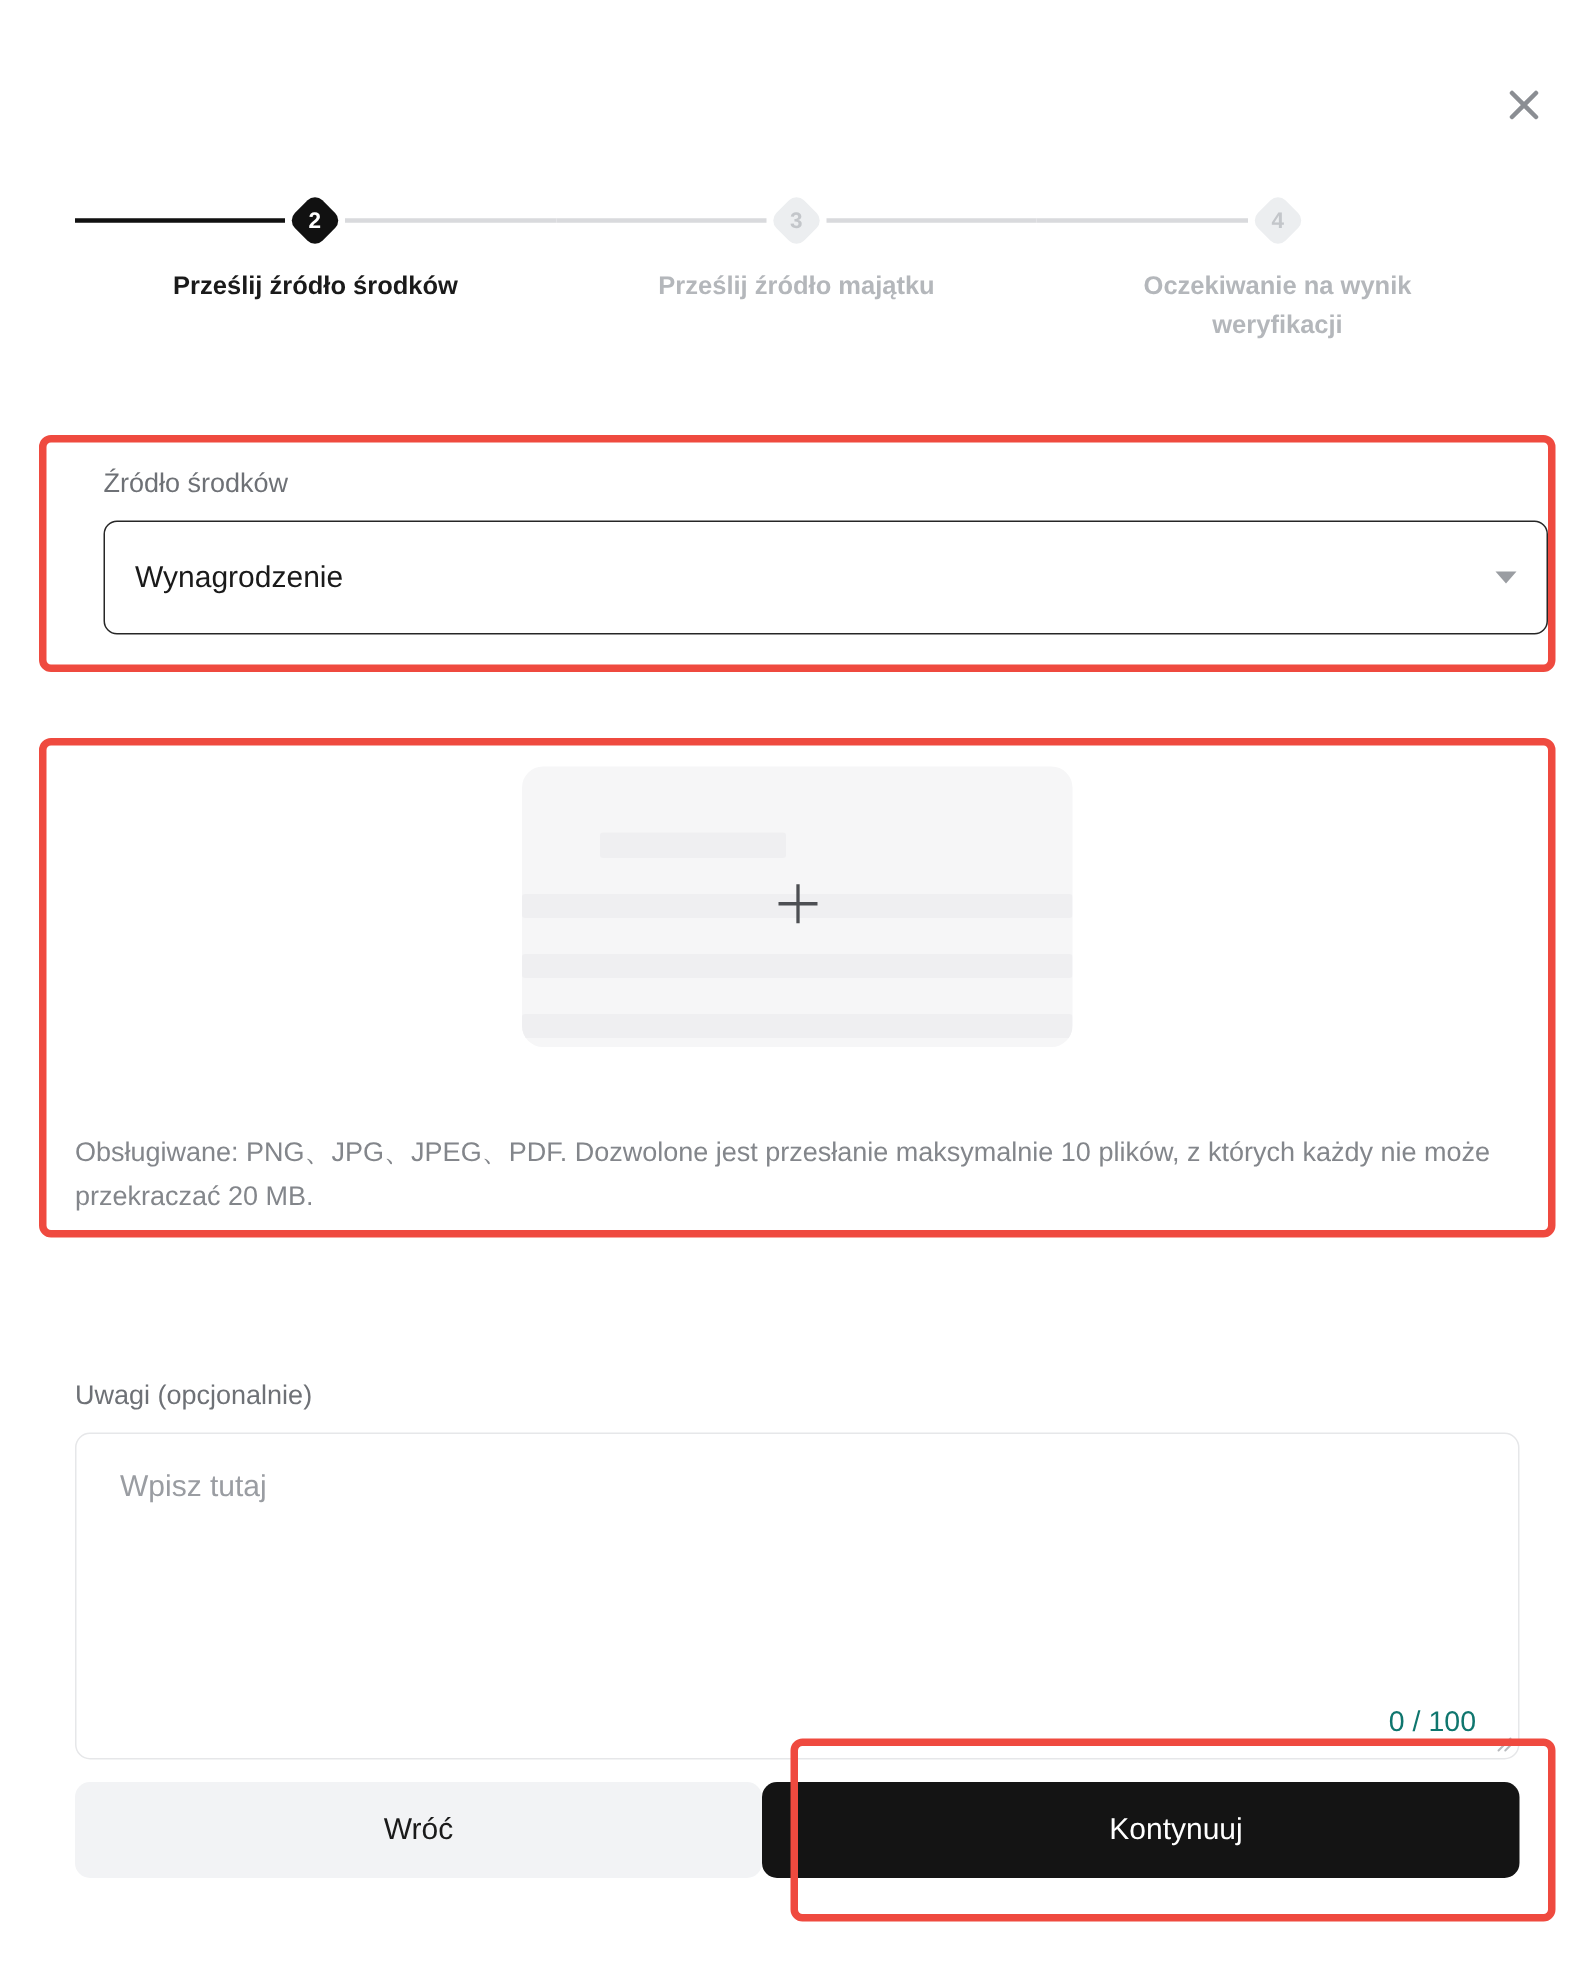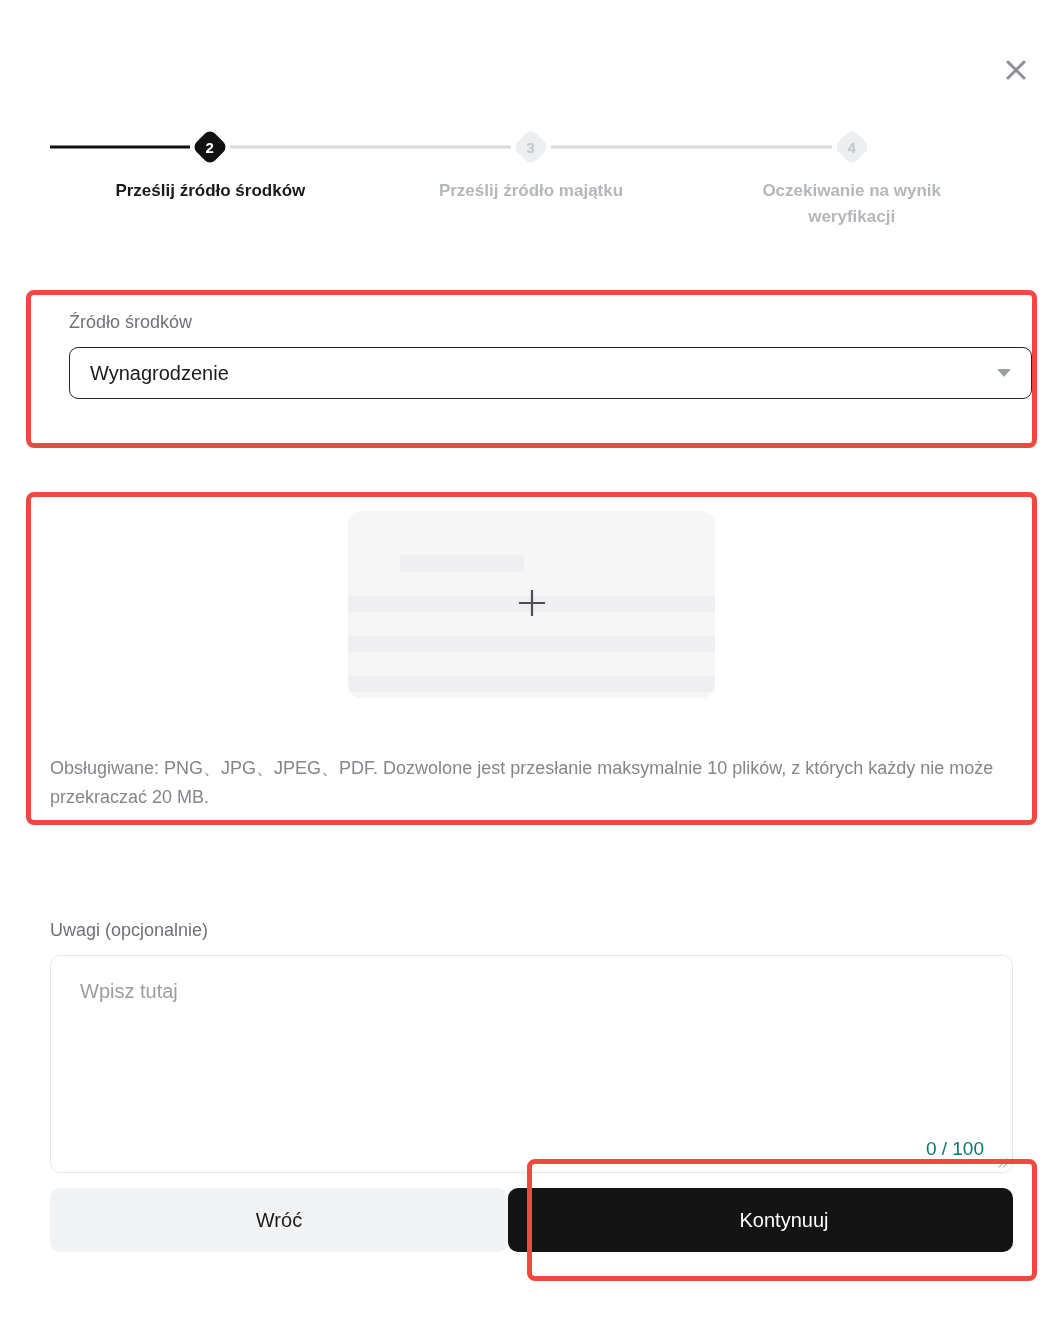"Wynagrodzenie" .select-box { height: 52px -> 76px }
